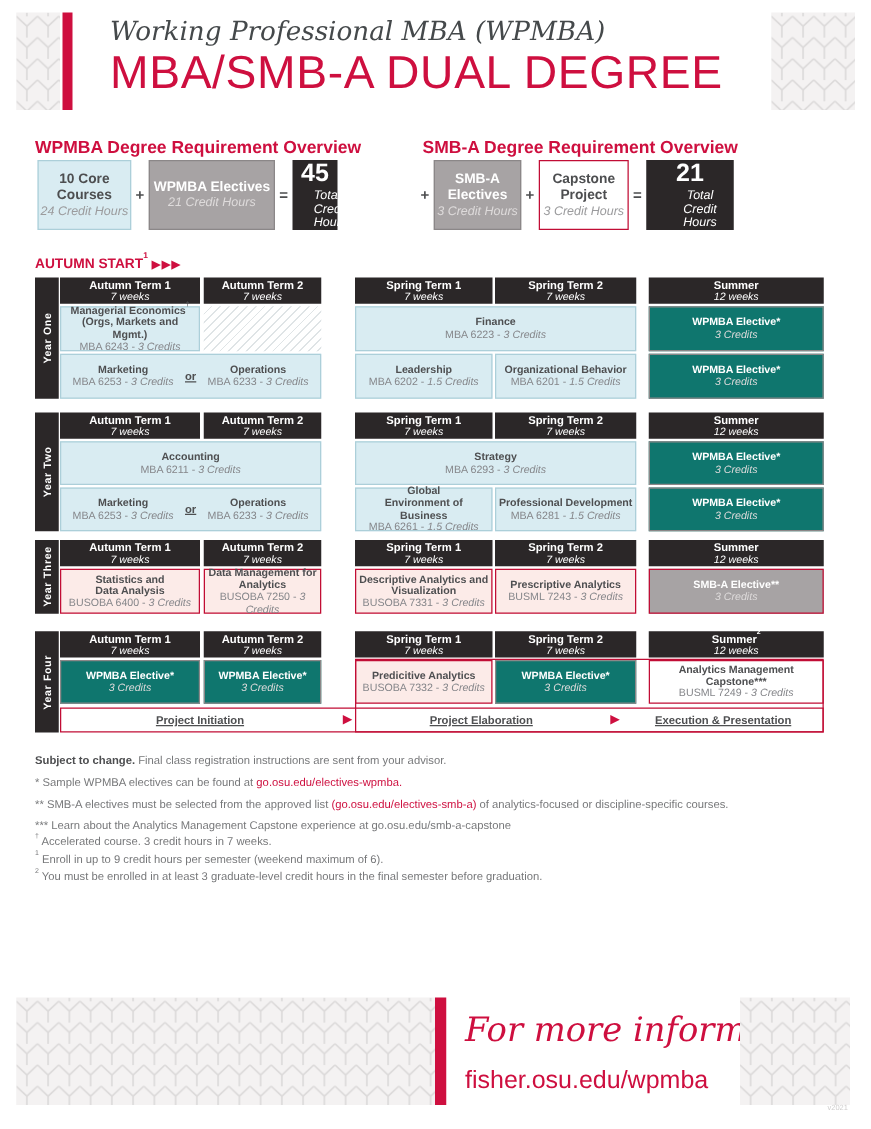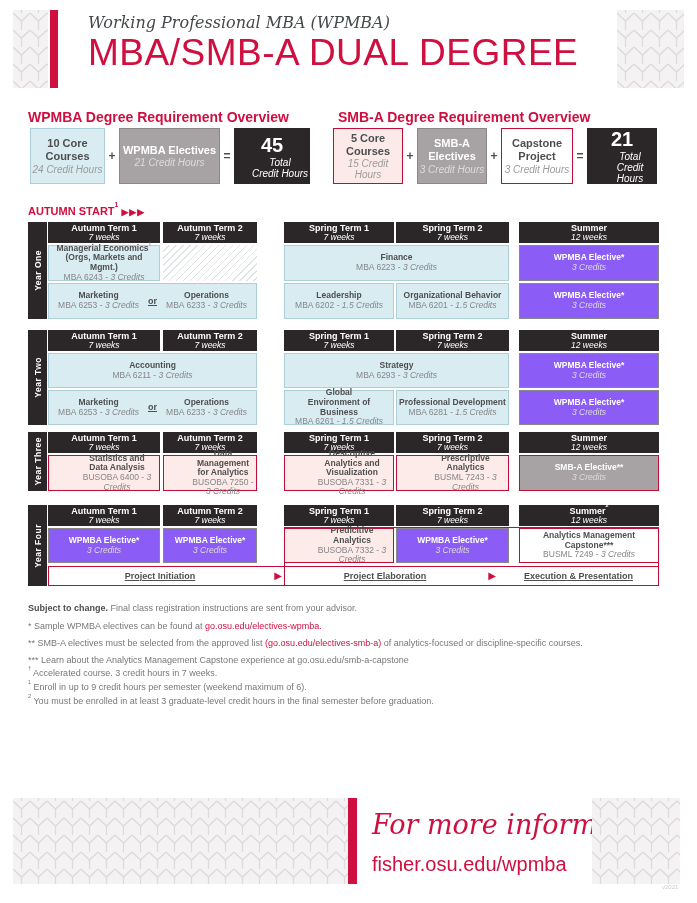"Working Professional MBA (WPMBA)" .eyebrow { font-size: 16px -> 21px }
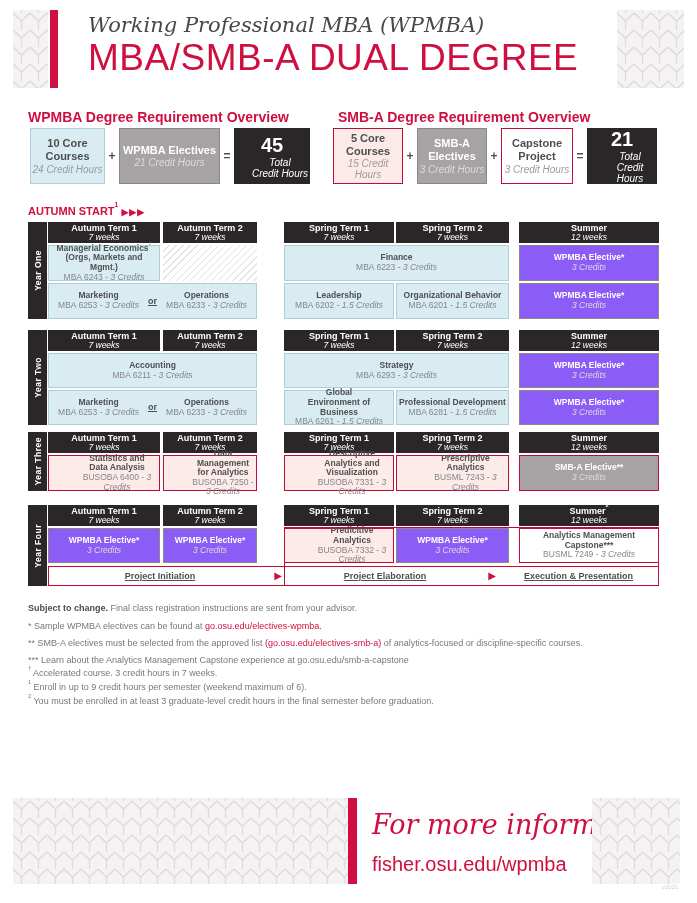"45" .w59 { width: 76px -> 36px }
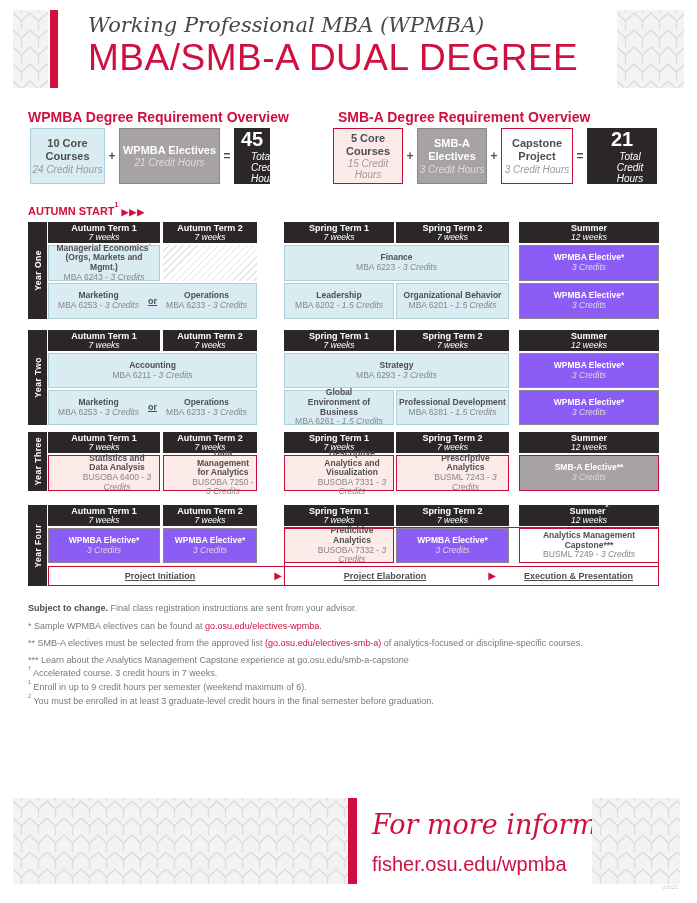"5 Core Courses" div.rbox { html: <div> <div>5 Core Courses</div> <div>15 Credit Hours</div> </div> -> none }
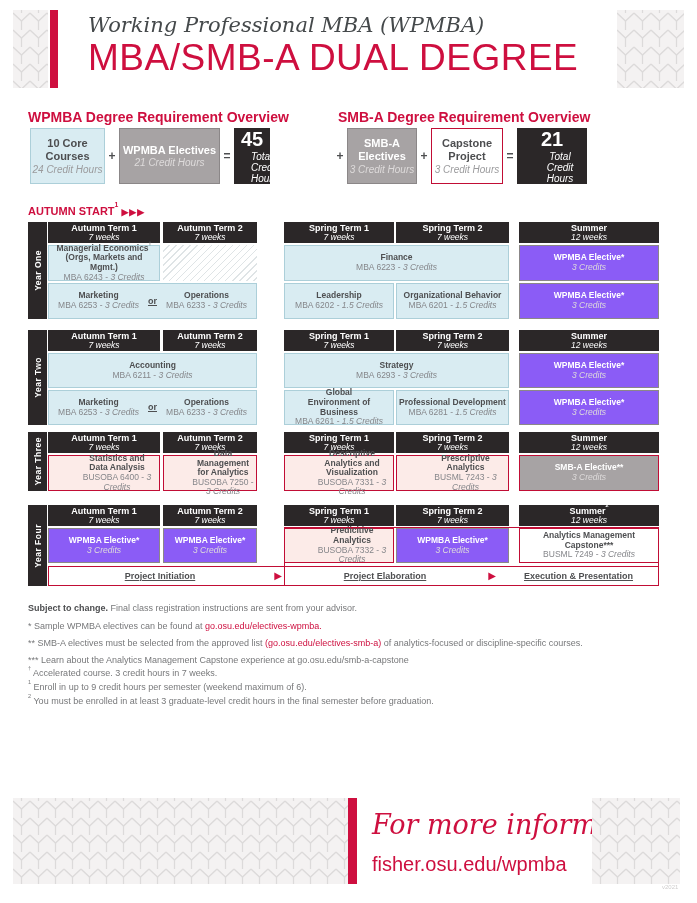"WPMBA Elective*" .grayc { background: #8b5cf6 -> #0f766e }
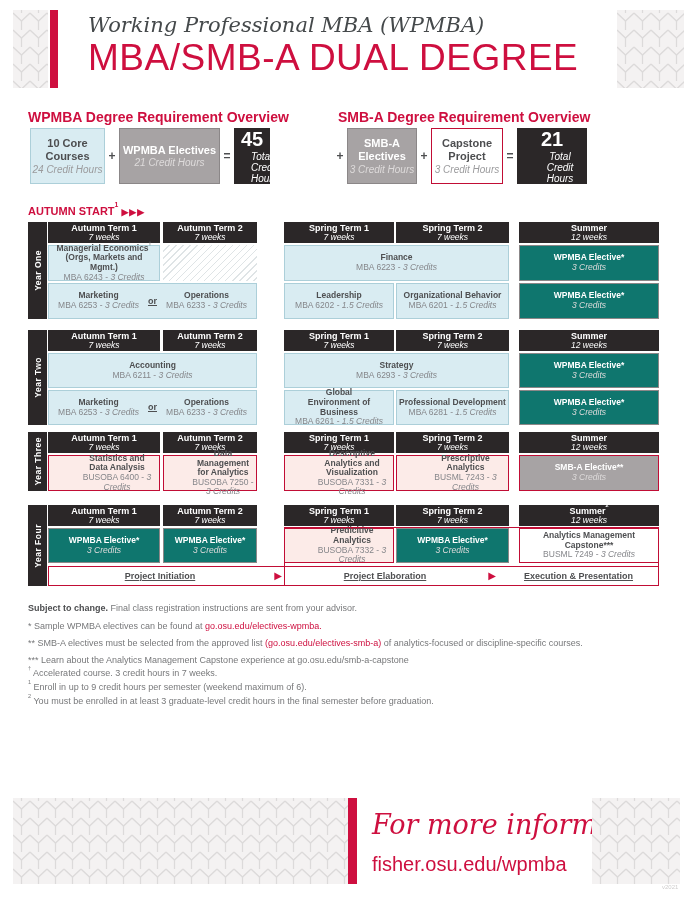"Statistics and Data Analysis" .pink { padding-left: 28px -> none }
